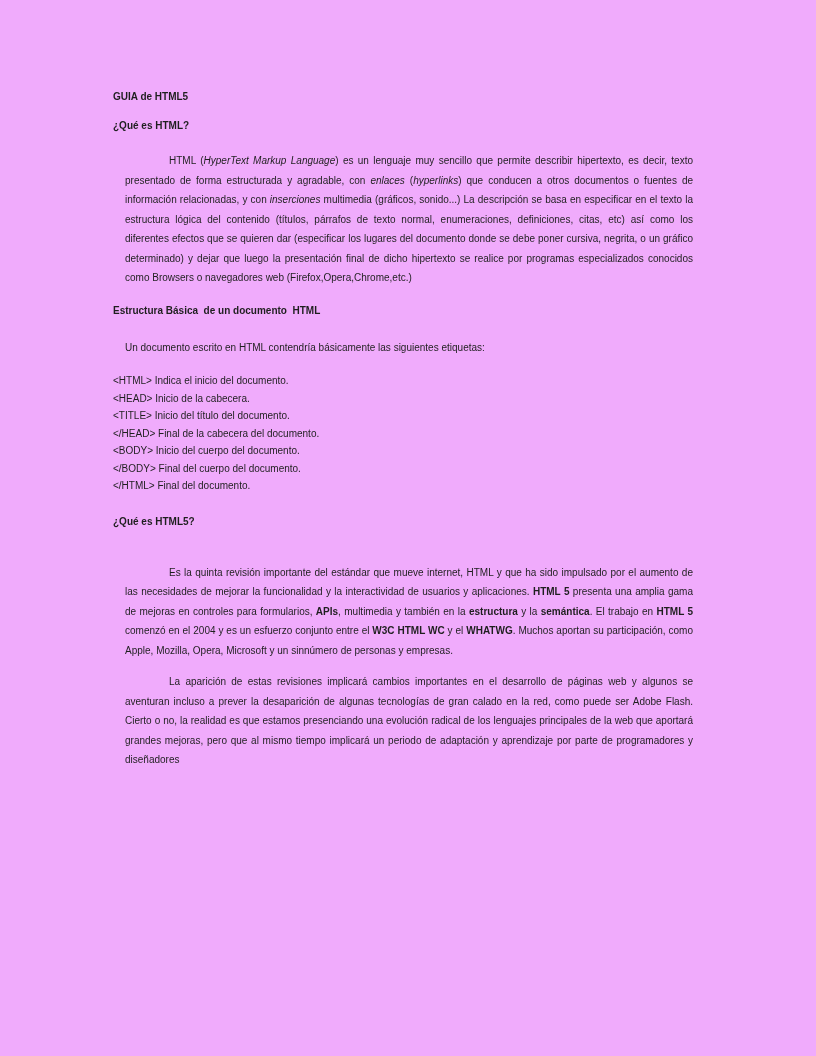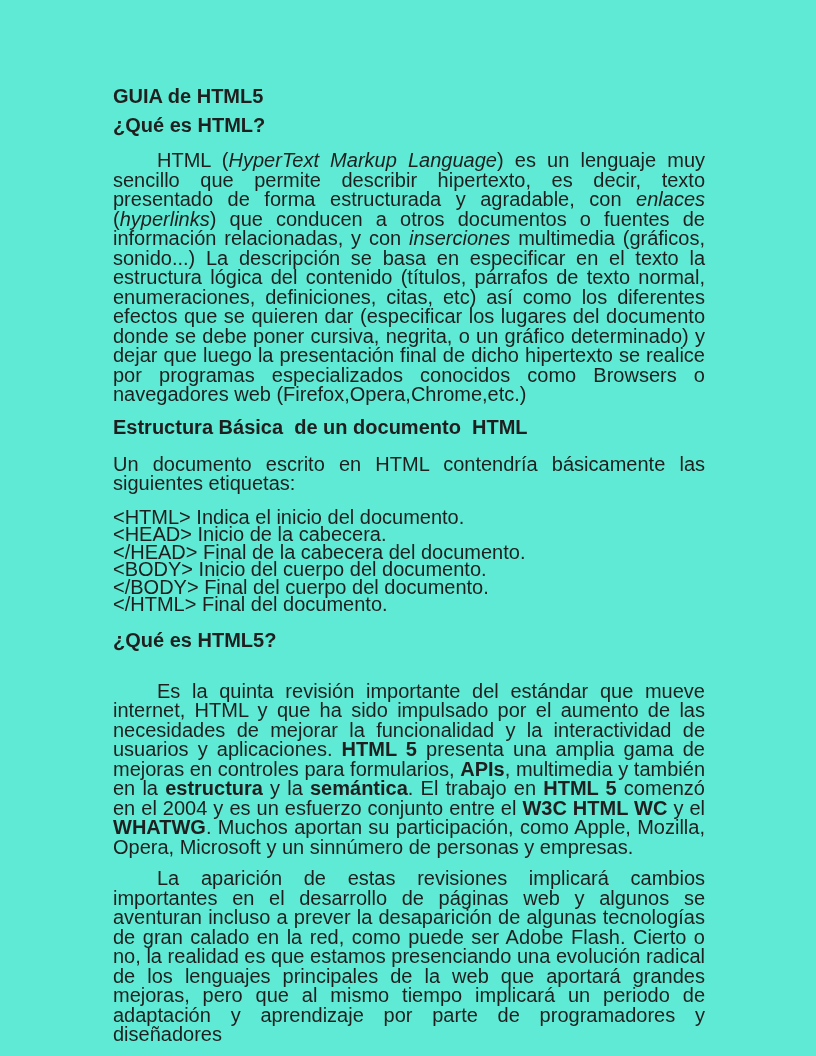"GUIA de HTML5" .page { background: #5eead4 -> #f0abfc; font-size: 20px -> 10px }
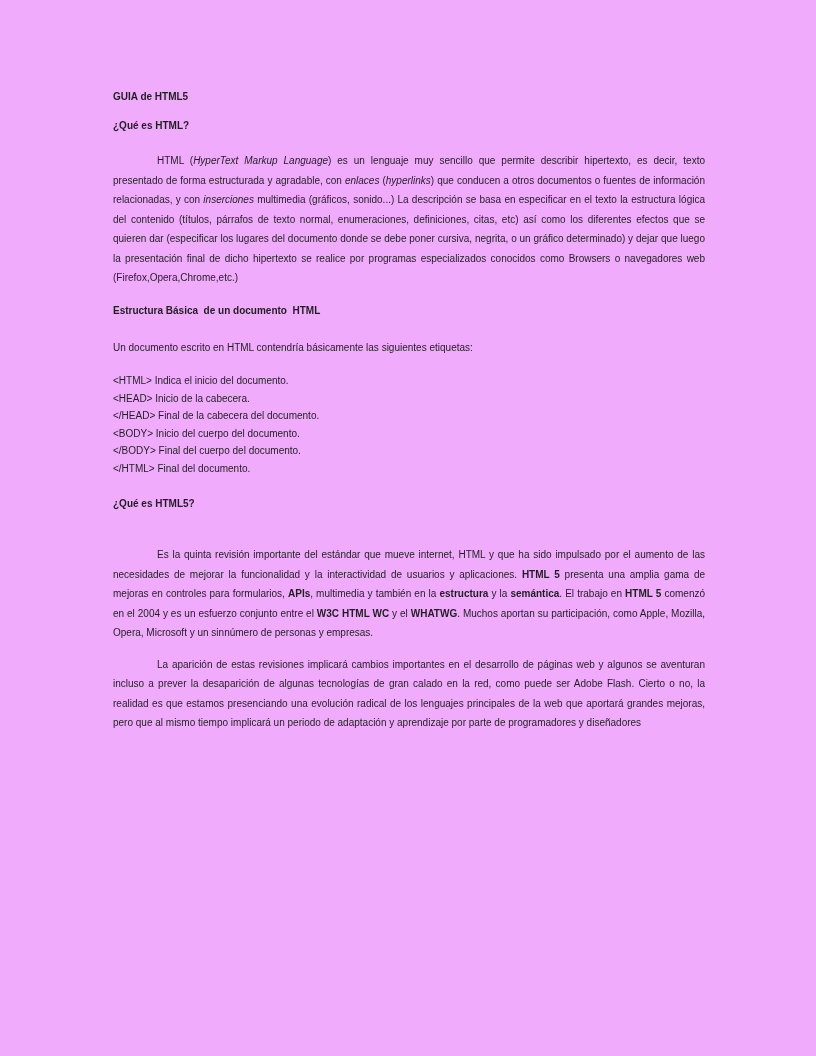"HTML (HyperText Markup Language) es" .para { margin: 0 -> 12px }
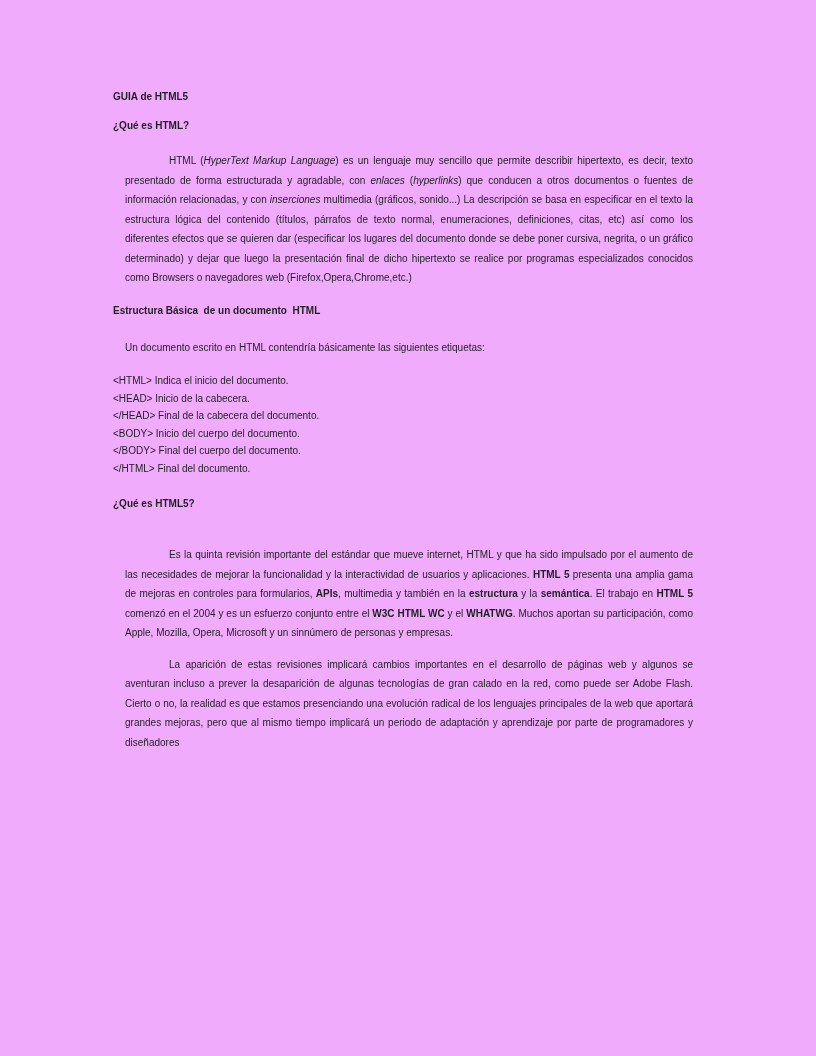"<TITLE> Inicio del título del" div.tagline { html: none -> <div>&lt;TITLE&gt; Inicio del título del documento.</div> }
